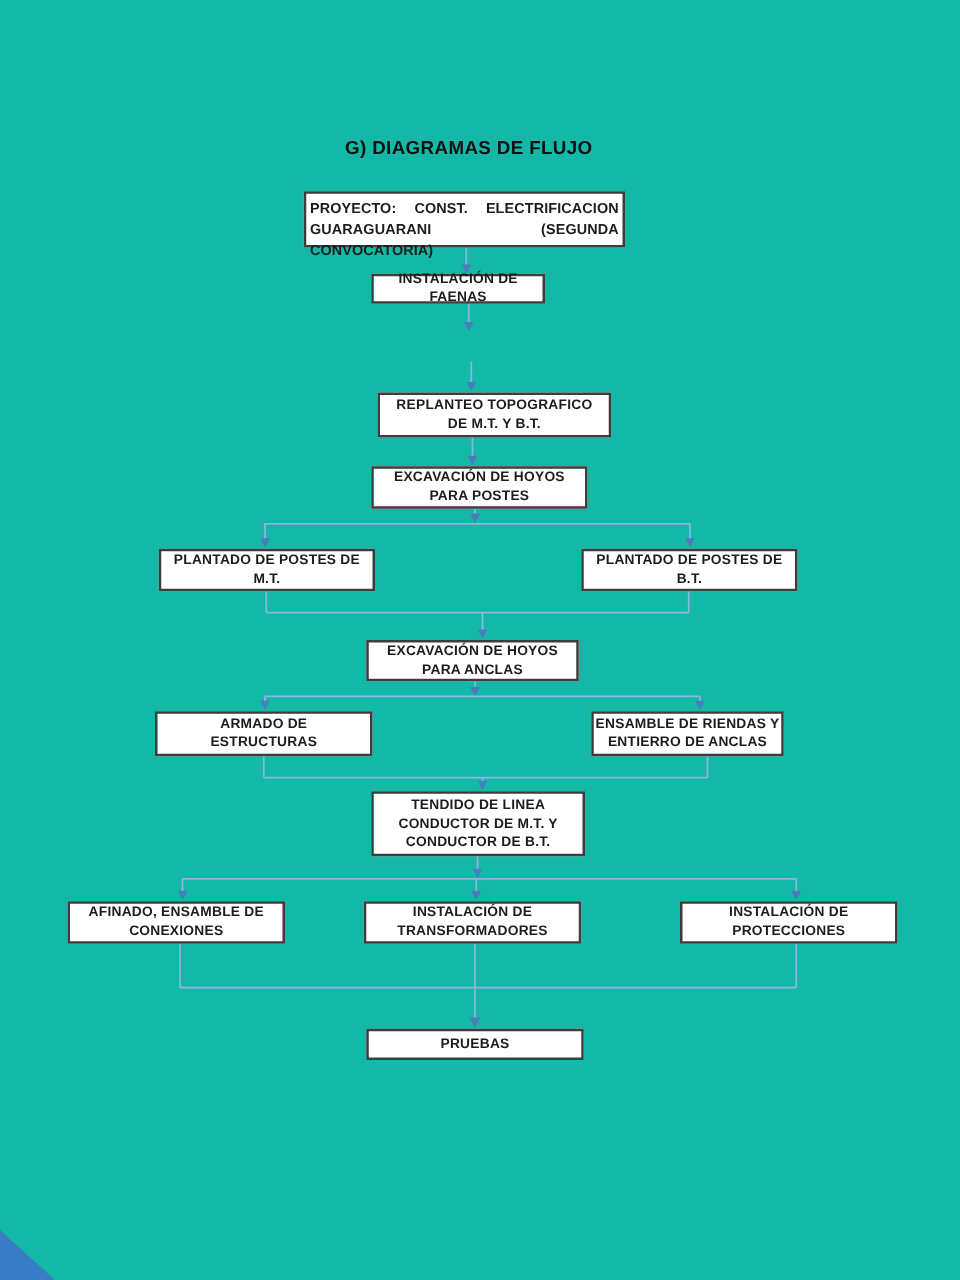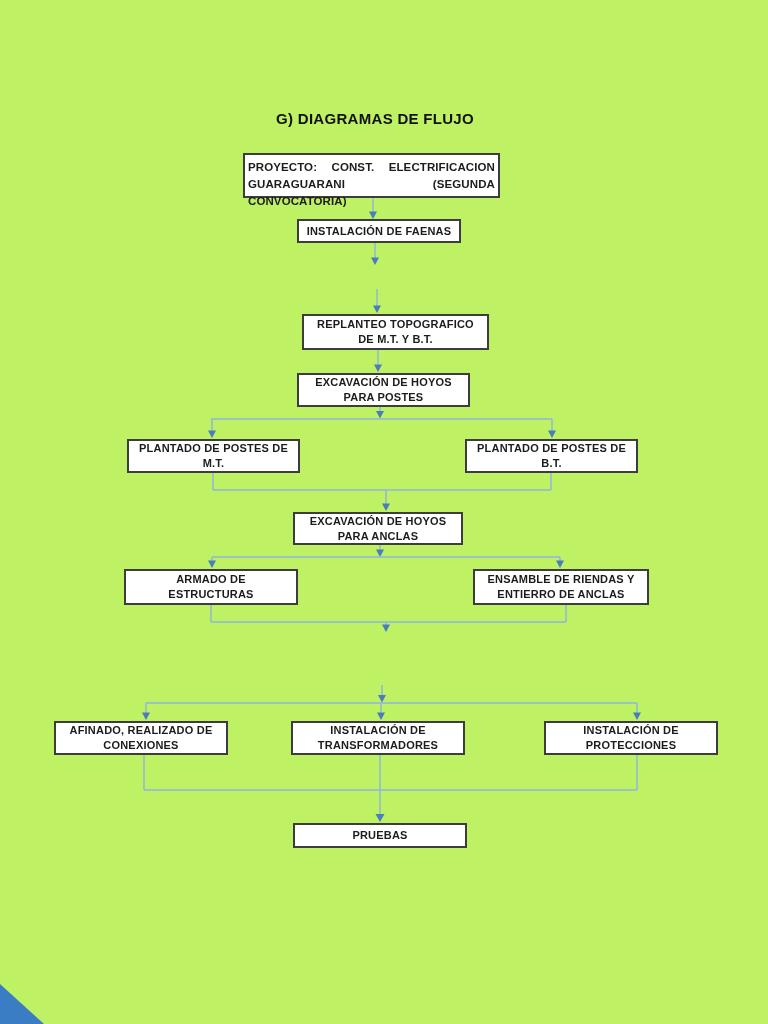"G) DIAGRAMAS DE FLUJO" .page { background: #bef264 -> #14b8a6 }
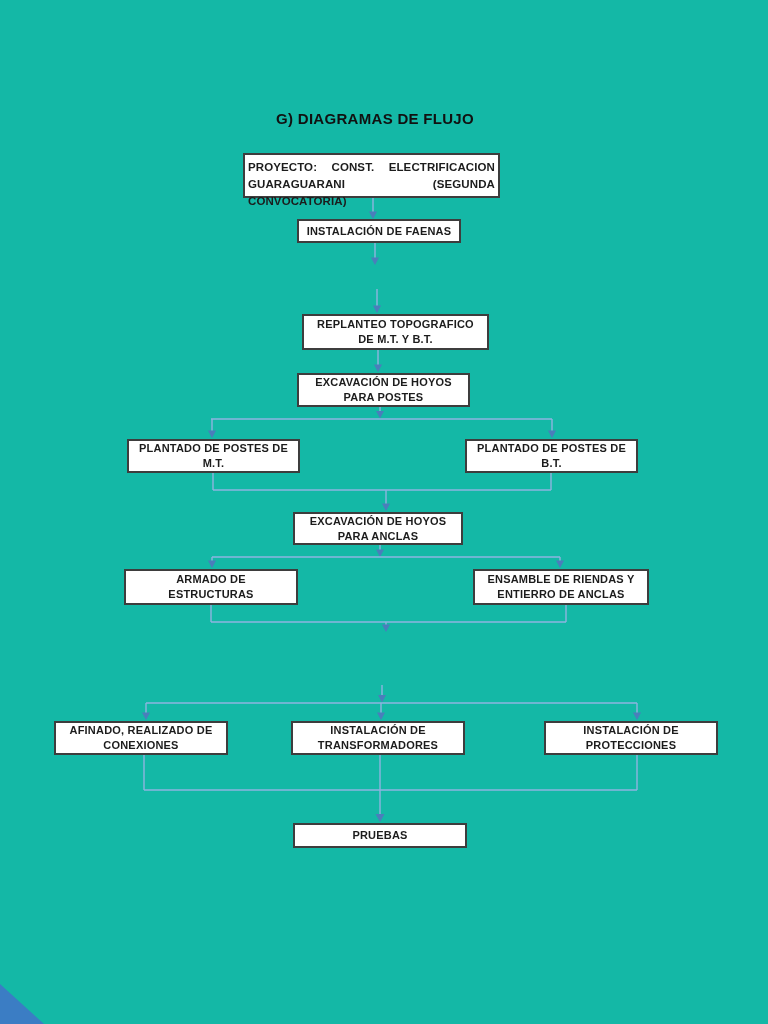"INSTALACIÓN DE FAENAS" .n1 { width: 164px -> 139px }
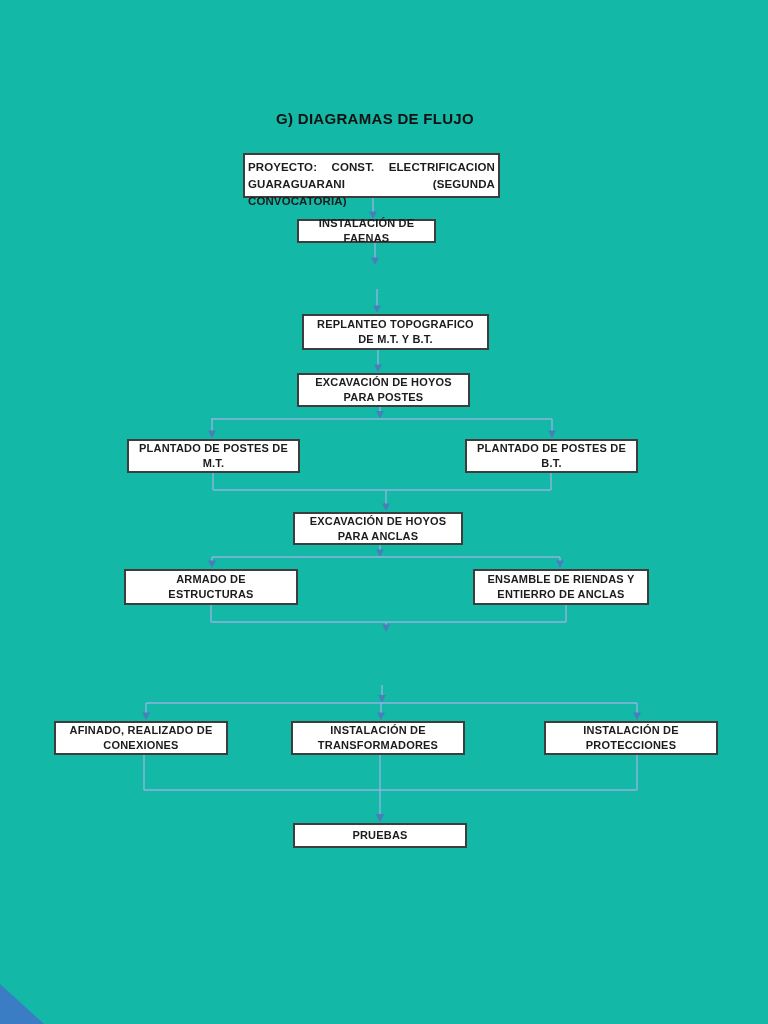"ENSAMBLE DE RIENDAS Y" .n9 { width: 176px -> 154px }
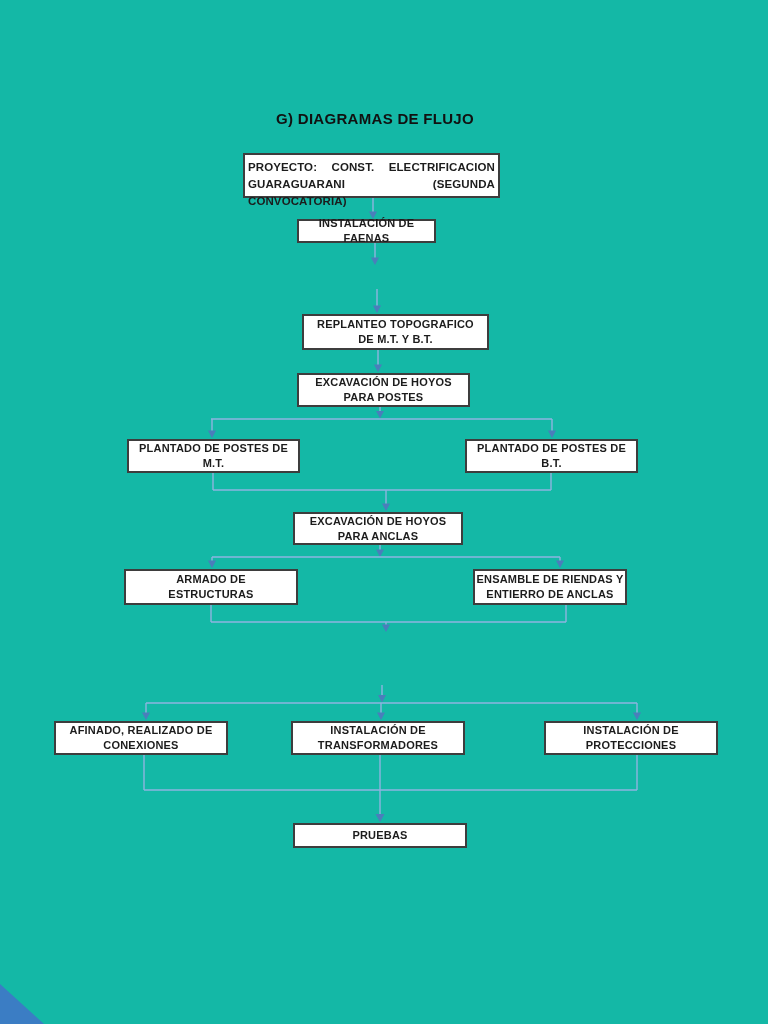"TENDIDO DE LINEA" div.node { html: none -> <div>TENDIDO DE LINEA CONDUCTOR DE M.T. Y CONDUCTOR DE B.T.</div> }
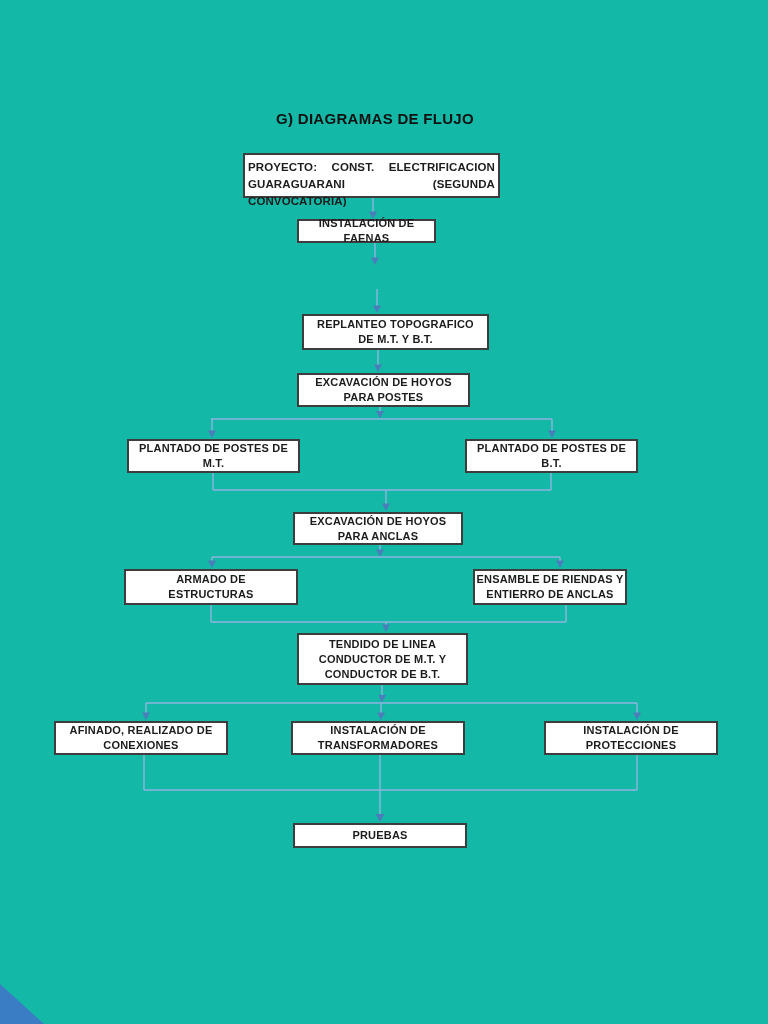"AFINADO, REALIZADO DE" div.node { text: REALIZADO -> ENSAMBLE }
